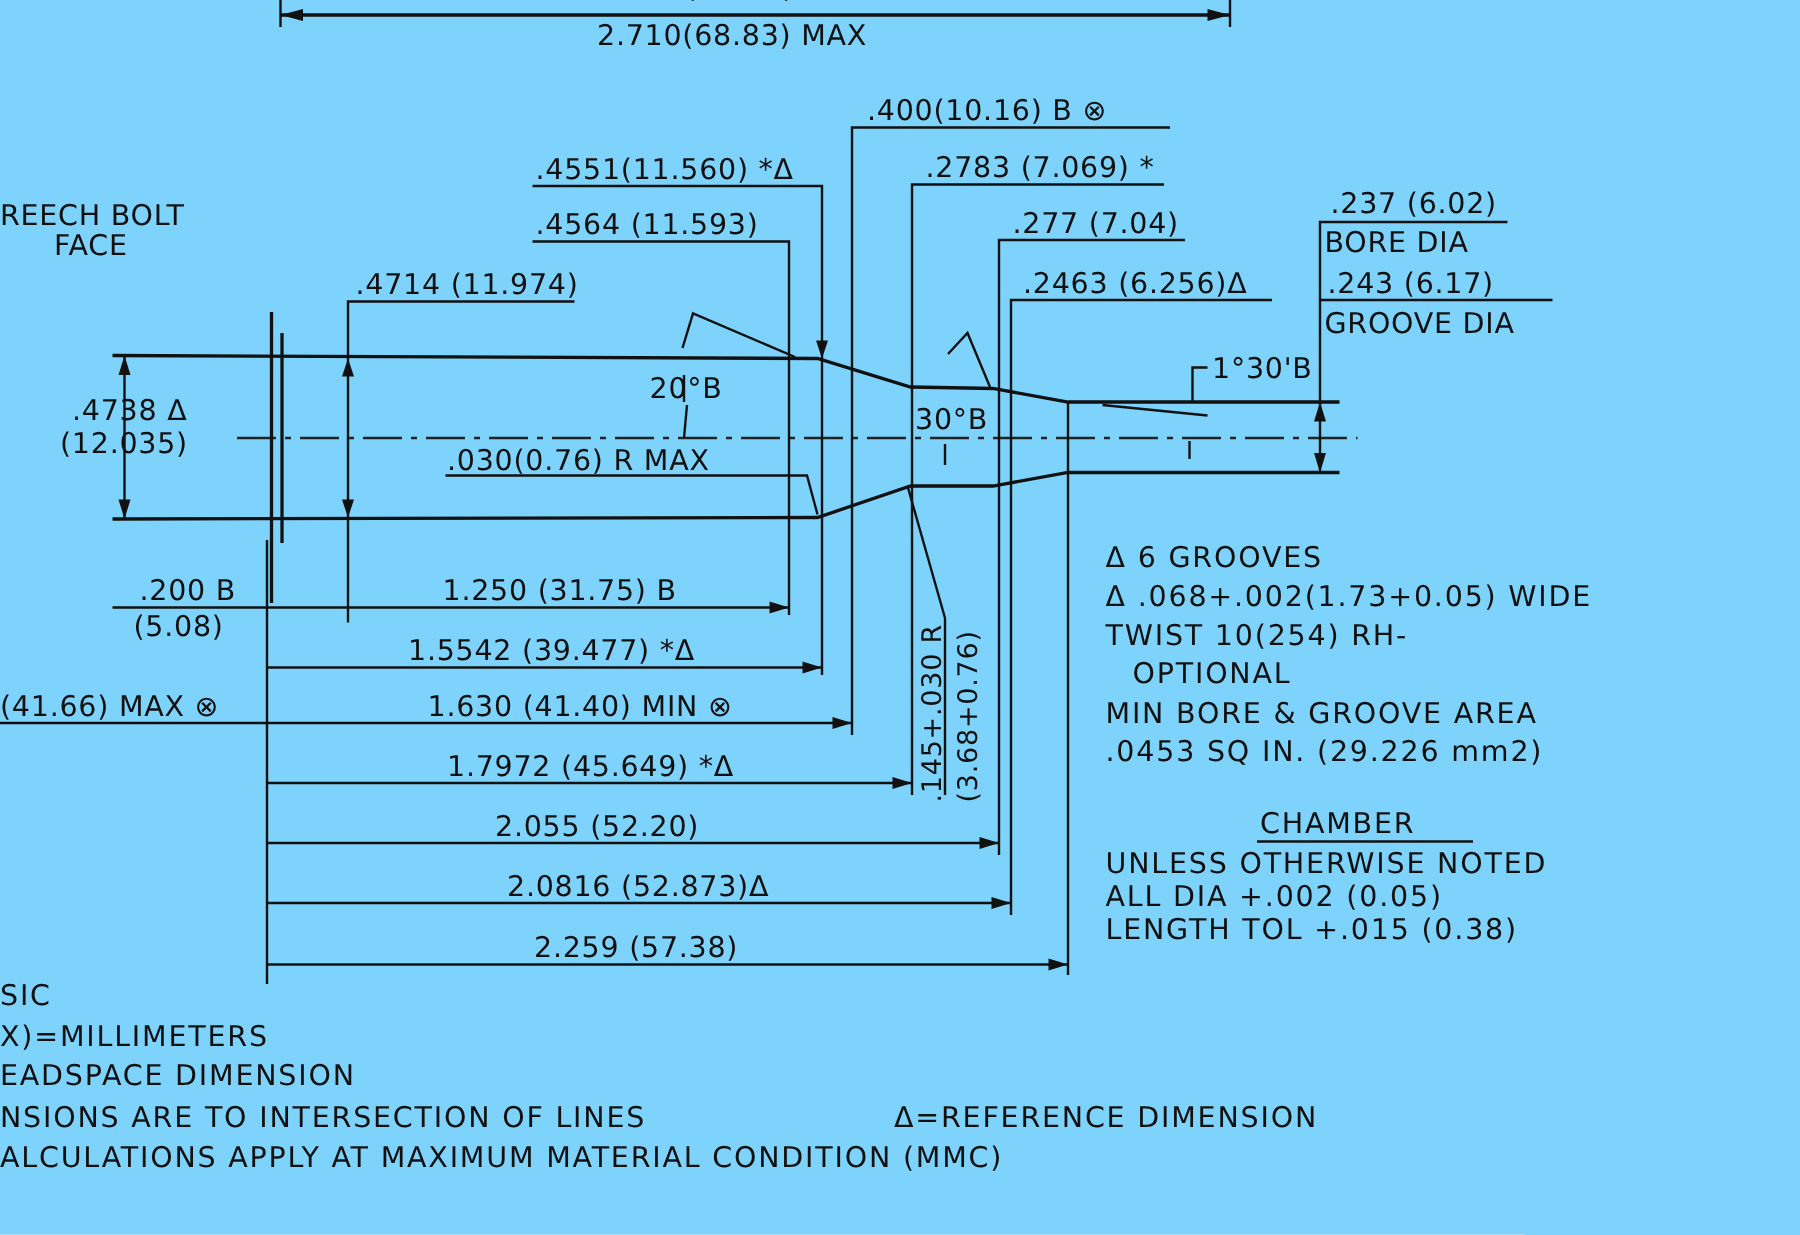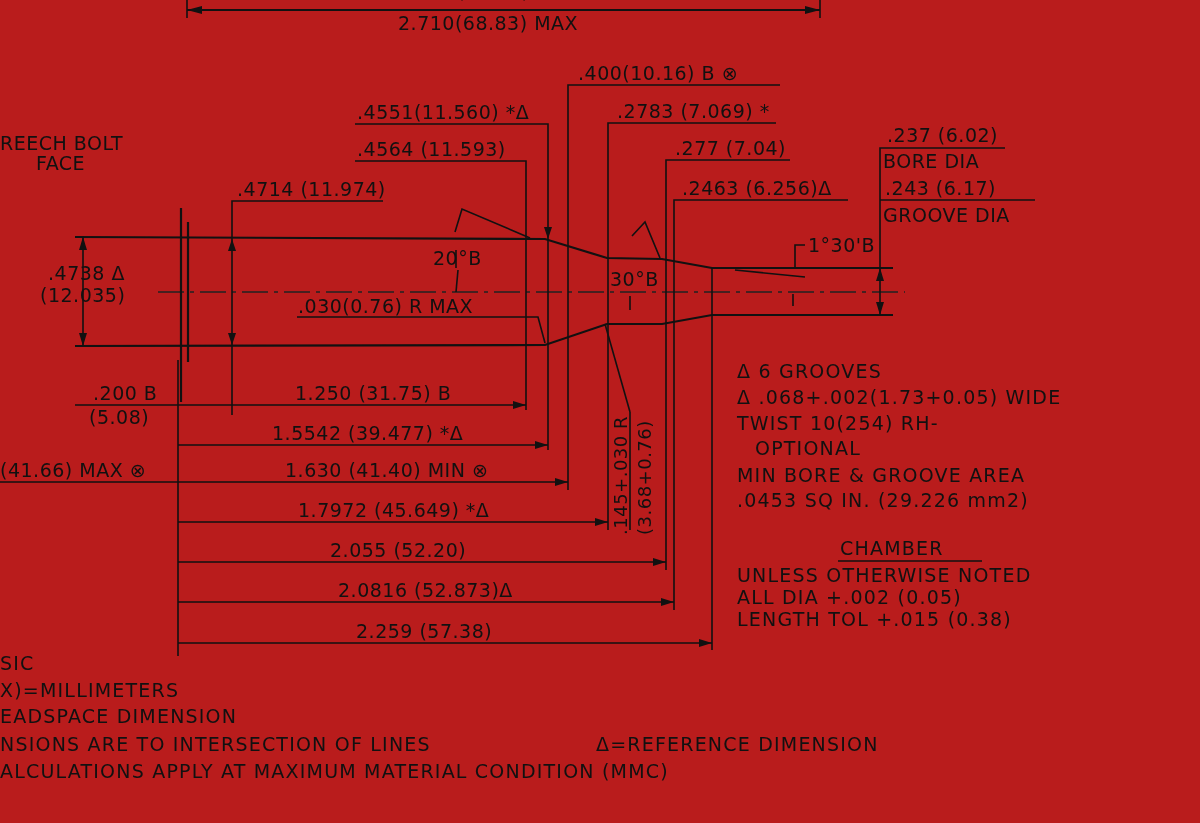"2.710(68.83) MAX" #sheet { background: #b91c1c -> #7dd3fc }
